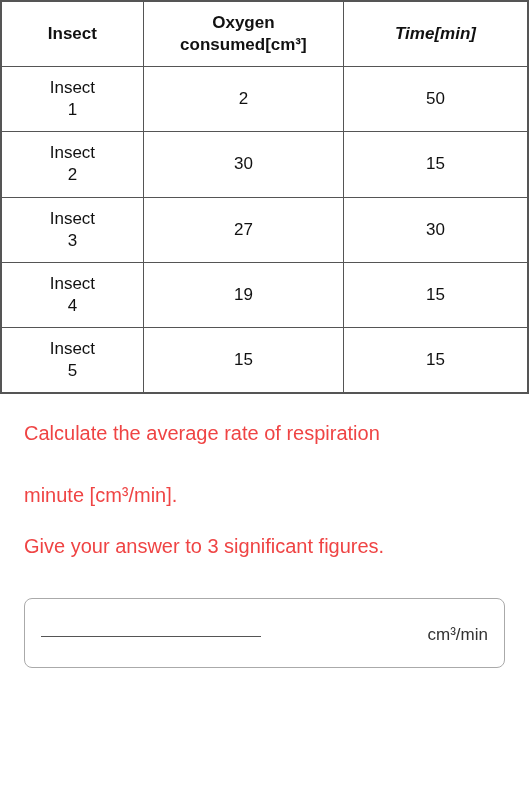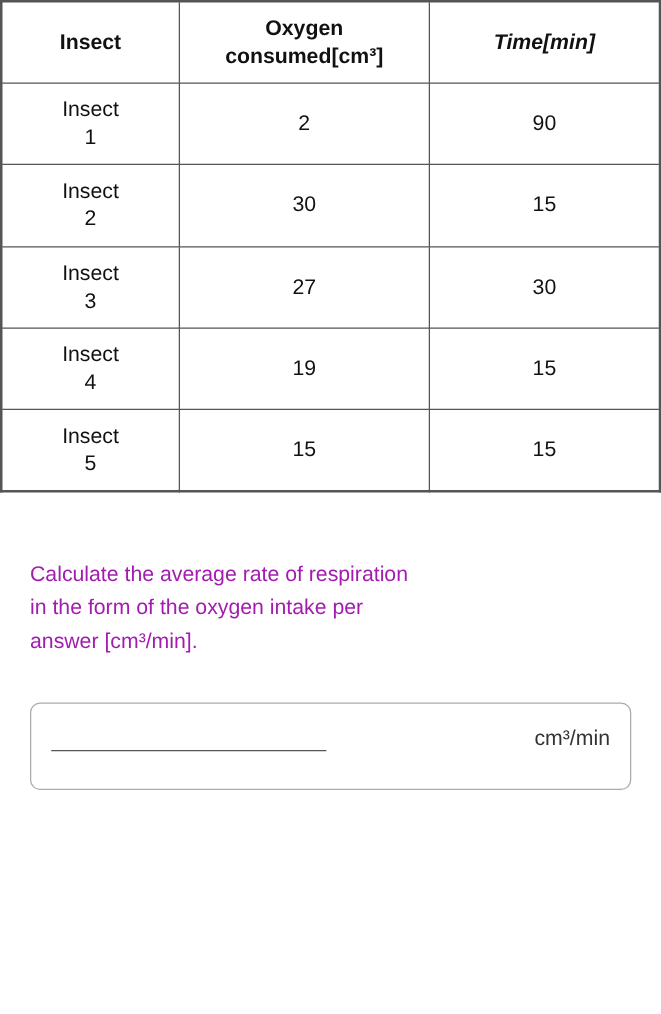"90" td { text: 90 -> 50 }
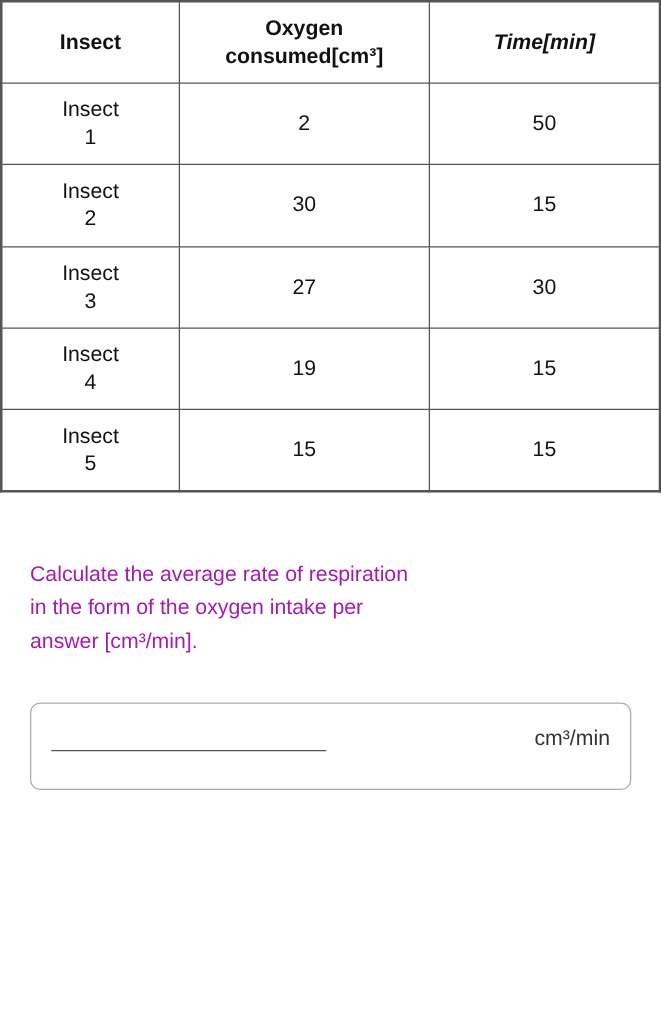"Calculate the average rate of" .question-text { color: #a21caf -> #ef4444; font-size: 17px -> 20px; margin-top: 29px -> none }
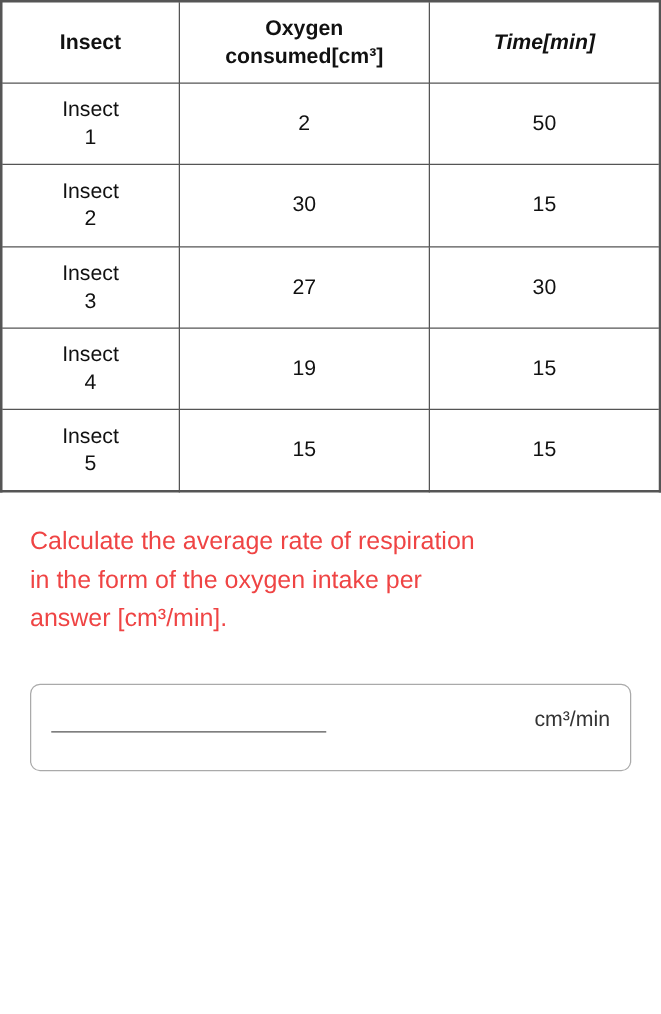"in the form of the" span { html: <span>in the form of the oxygen intake per</span> -> none }
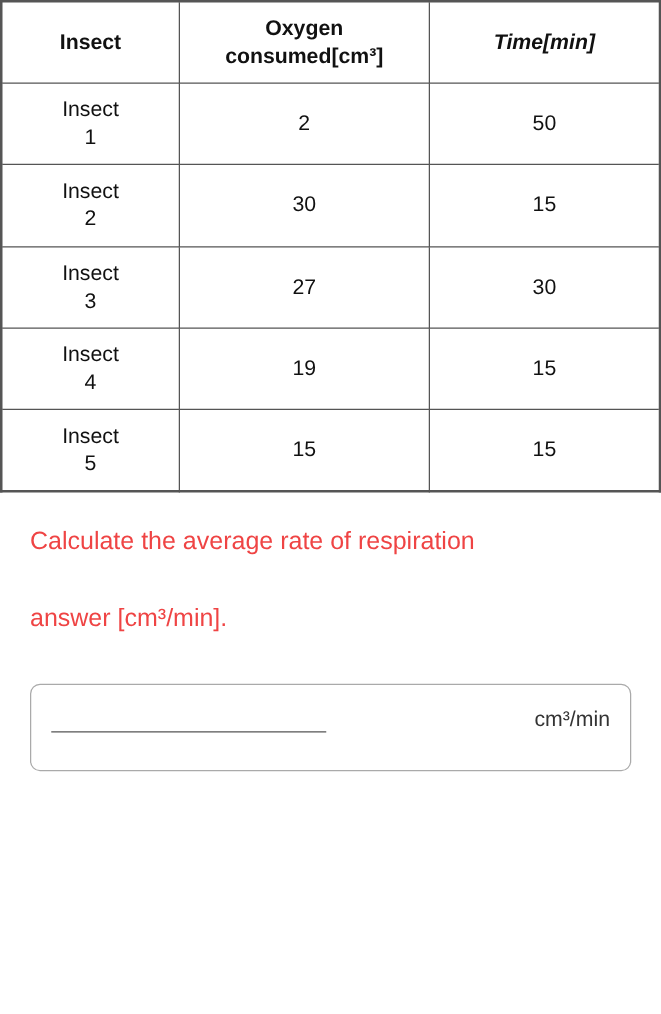"answer [cm³/min]." span { text: answer -> minute }
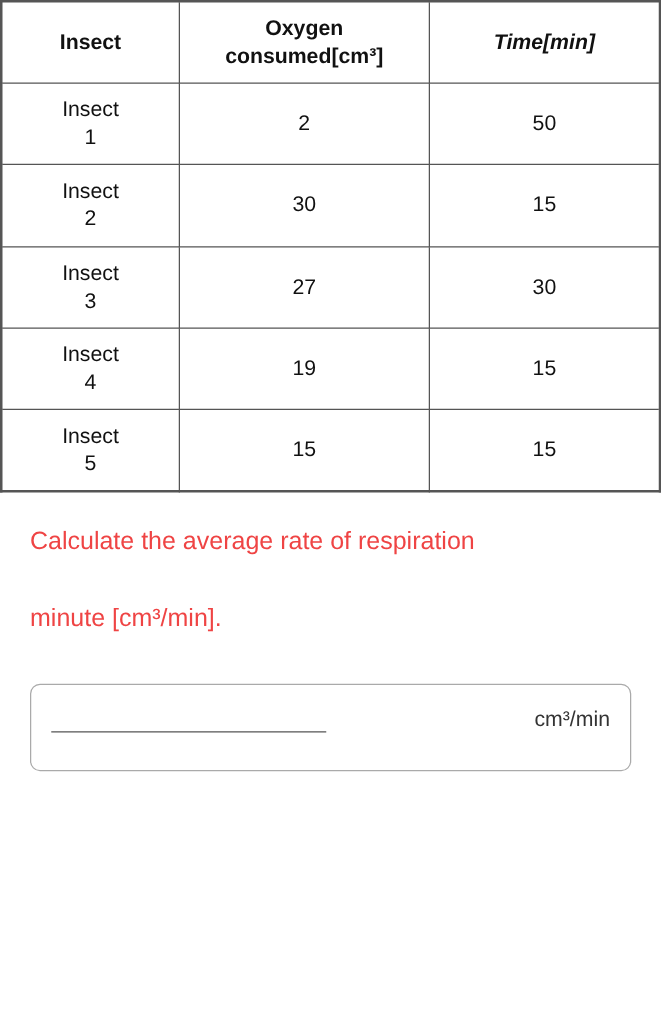"Give your answer to 3" p.question-text { html: none -> <p> <span>Give your answer to 3 significant figures.</span> </p> }
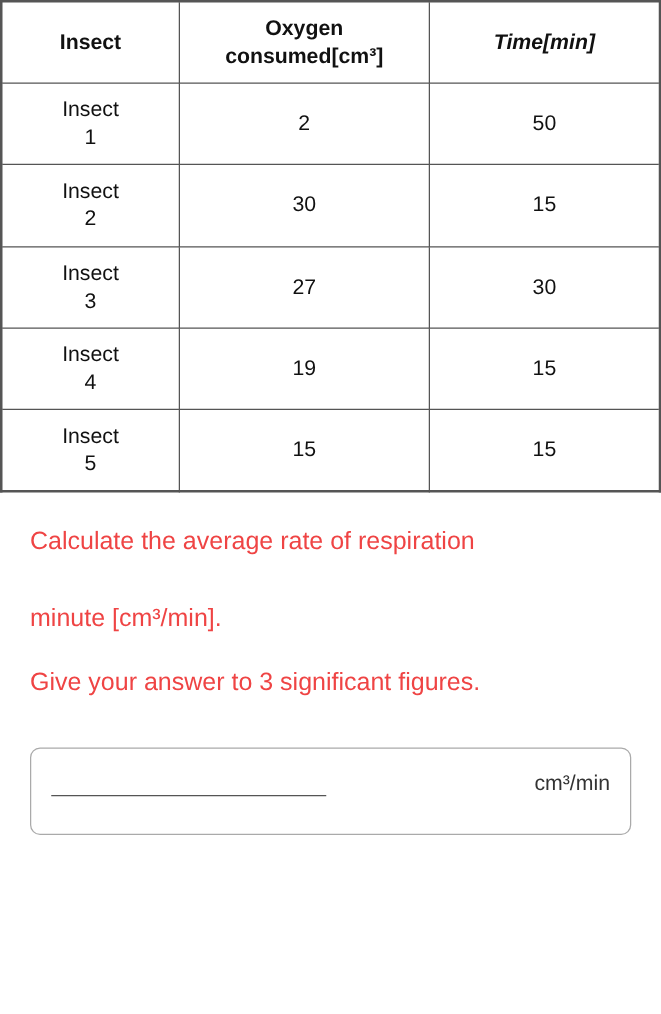"cm³/min" .answer-box-container { align-items: none -> flex-end }
